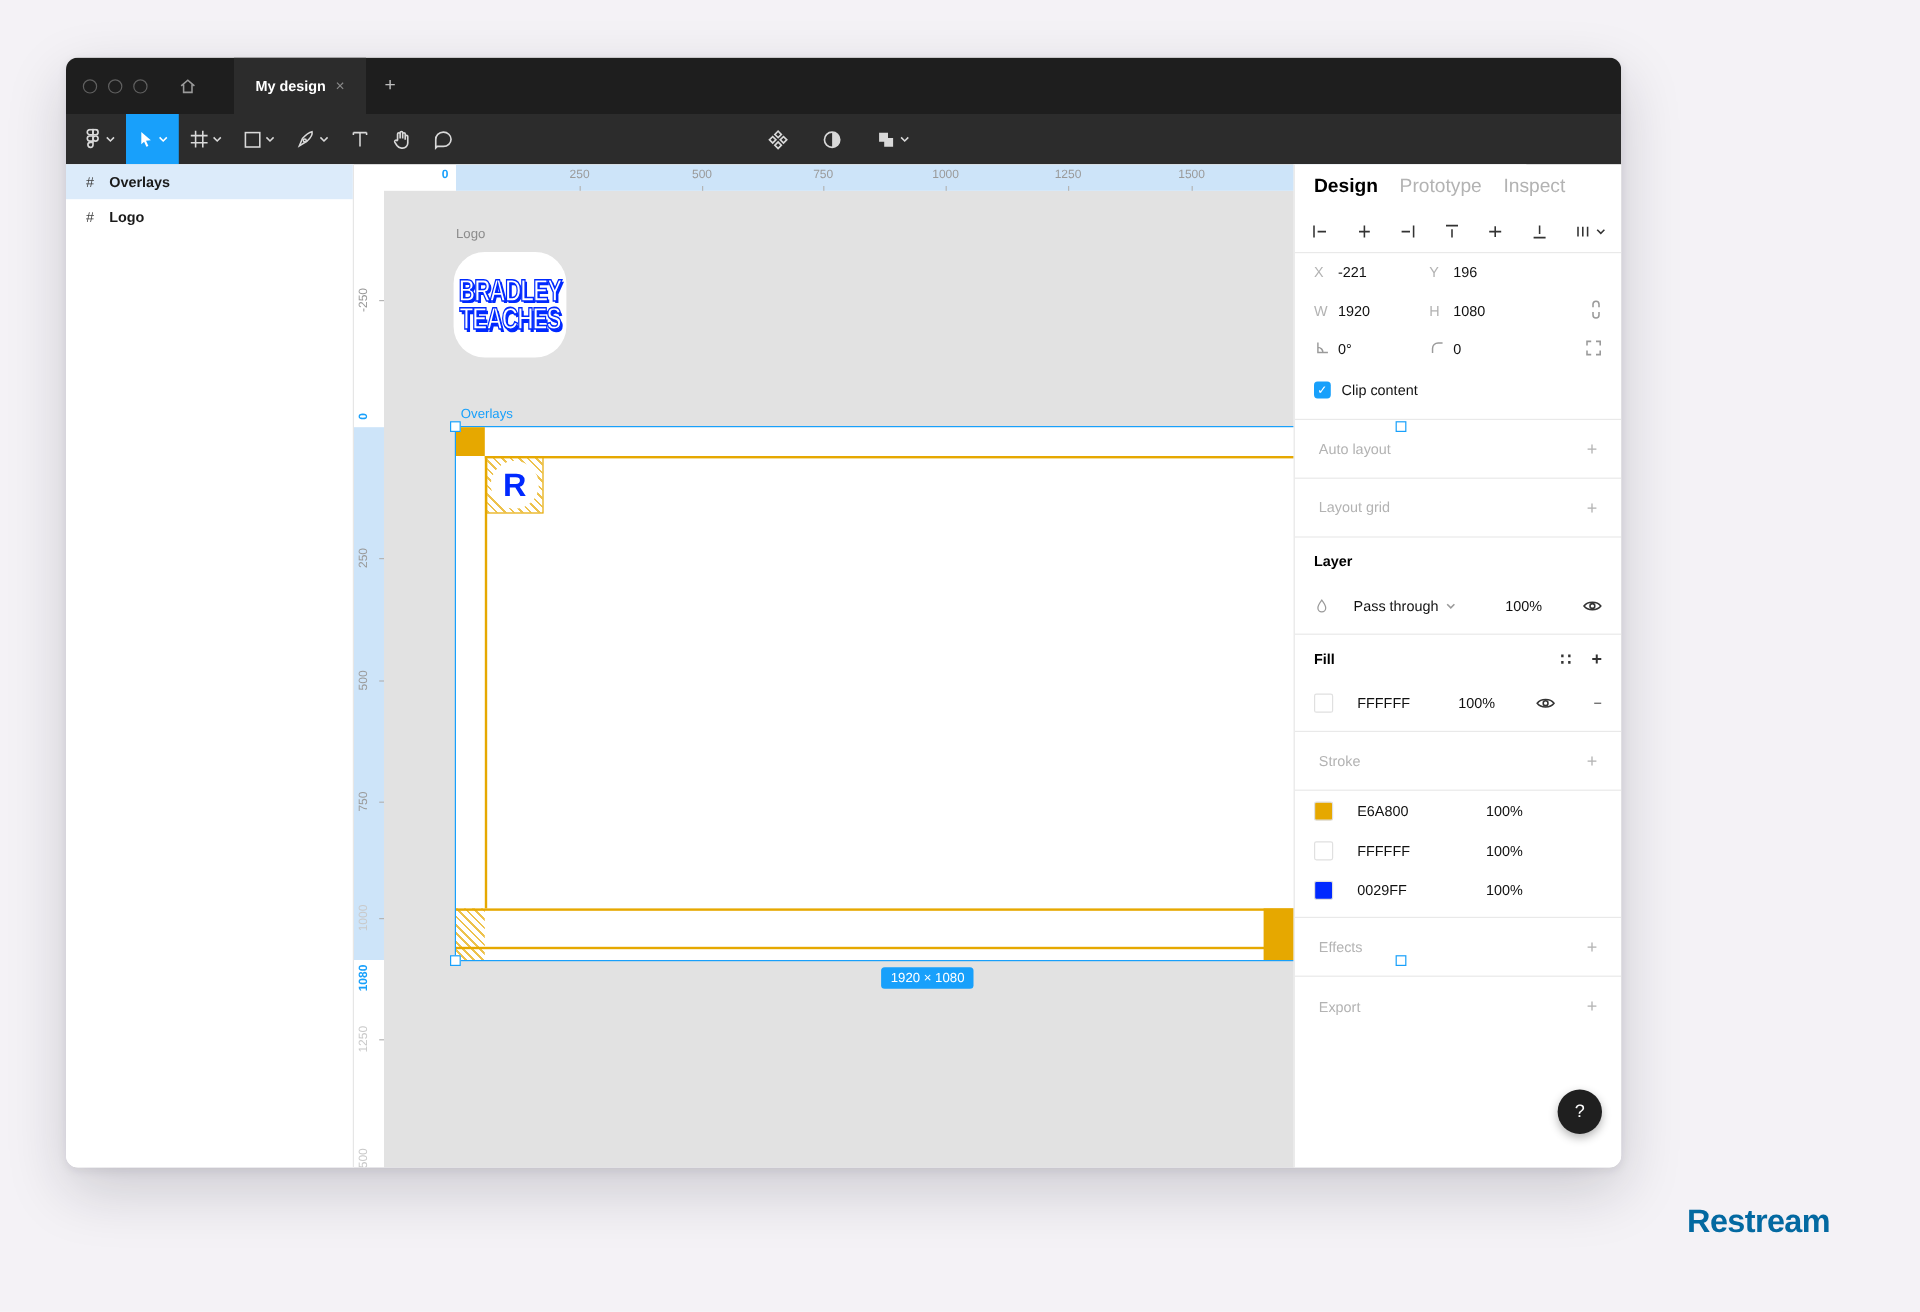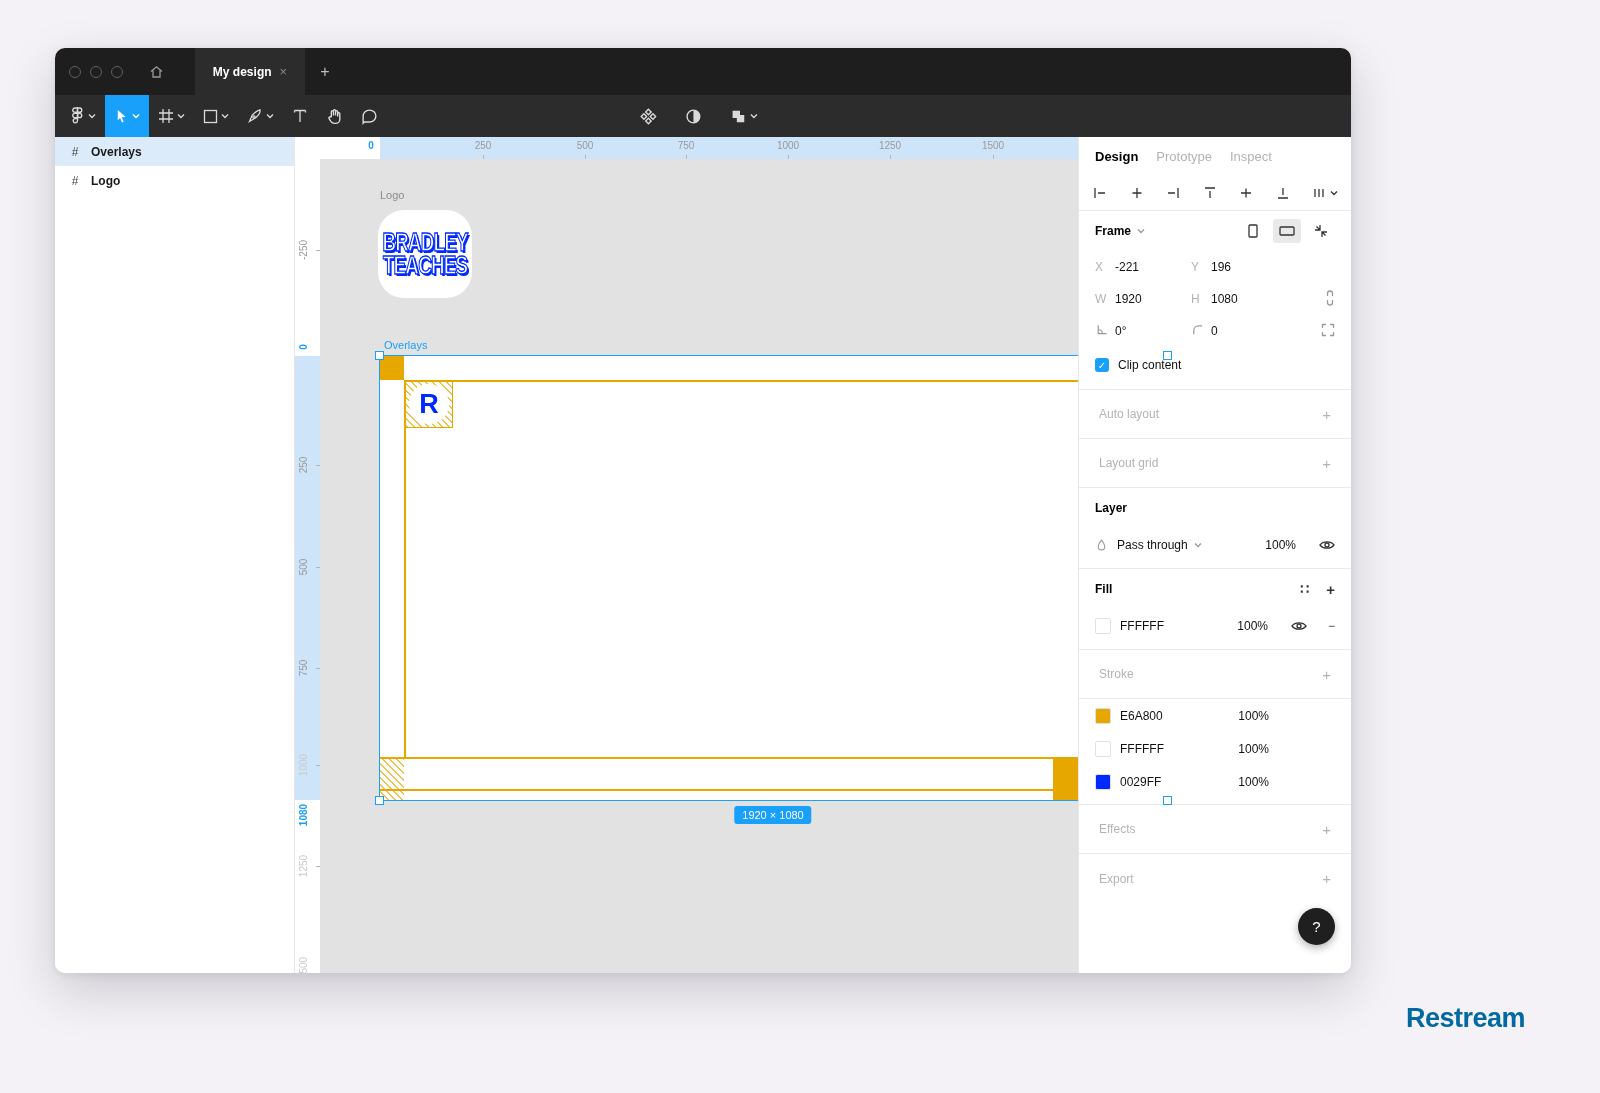"Design" .insp-tabs { font-size: 13px -> 16px }
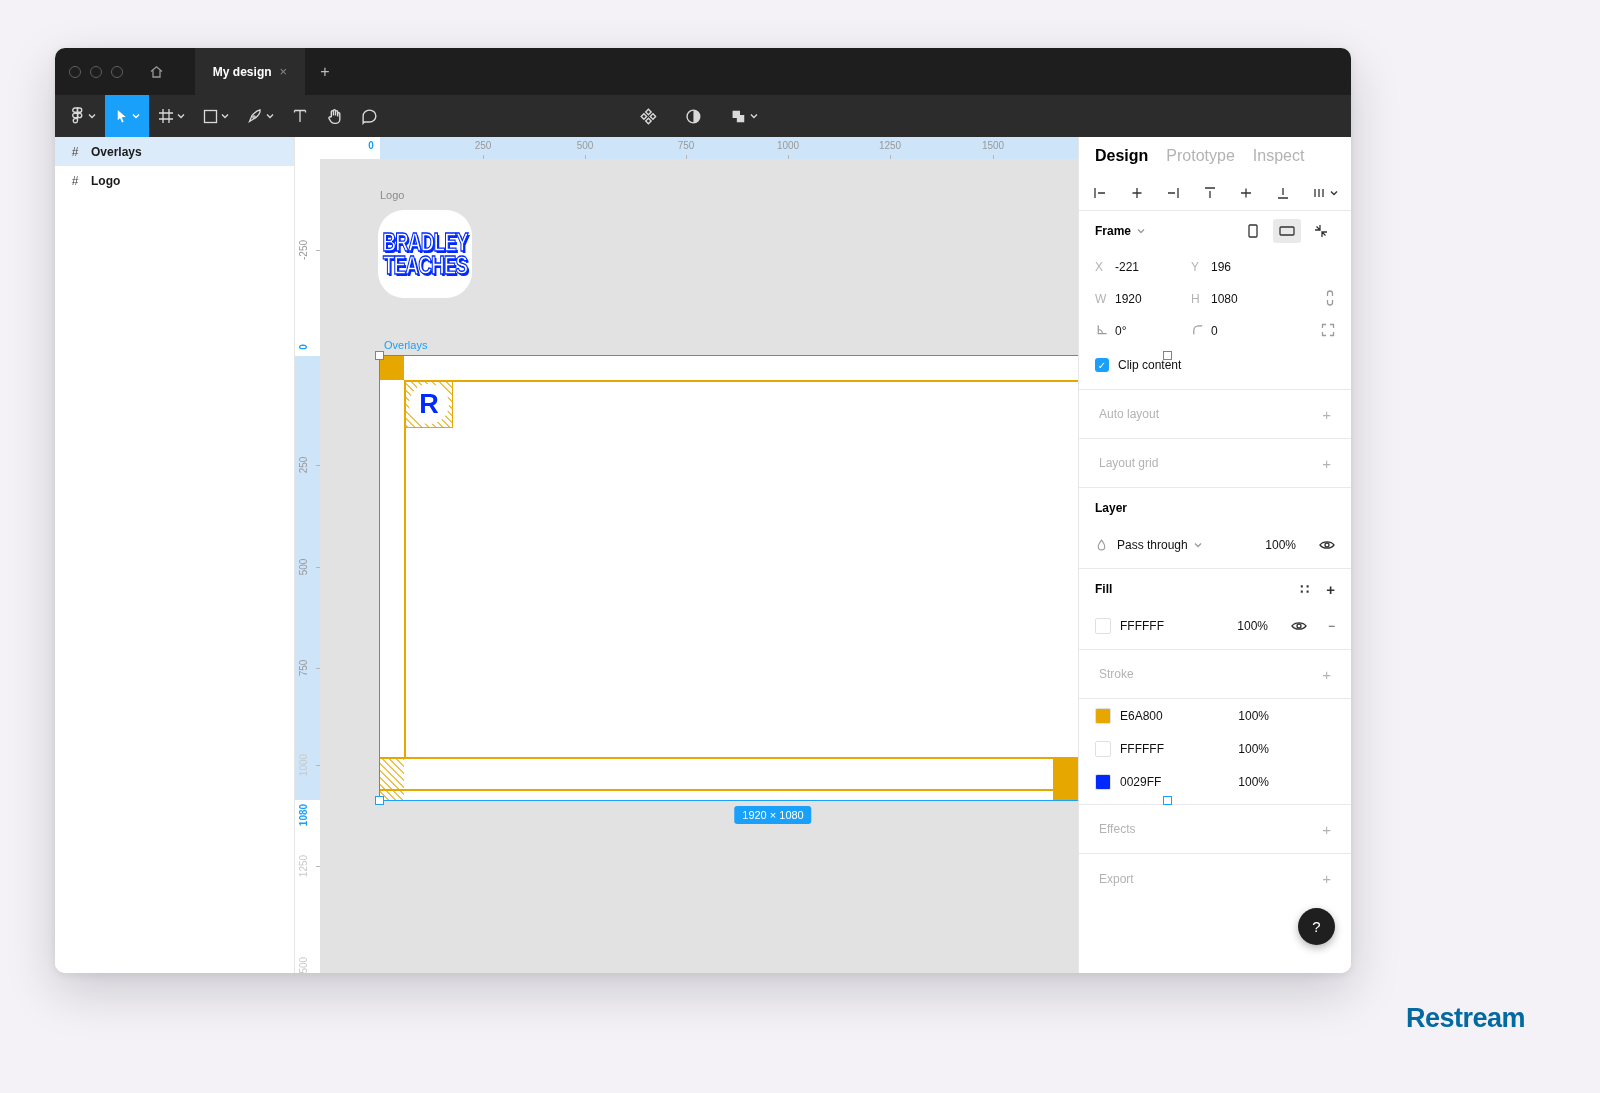"Frame" div.sec-head { html: <div> <span> <span>Frame</span> <svg> <path></path> </svg> </span> <span> <span> <svg> <rect></rect> </svg> </span> <span> <svg> <rect></rect> </svg> </span> <span> <svg> <path></path> </svg> </span> </span> </div> -> none }
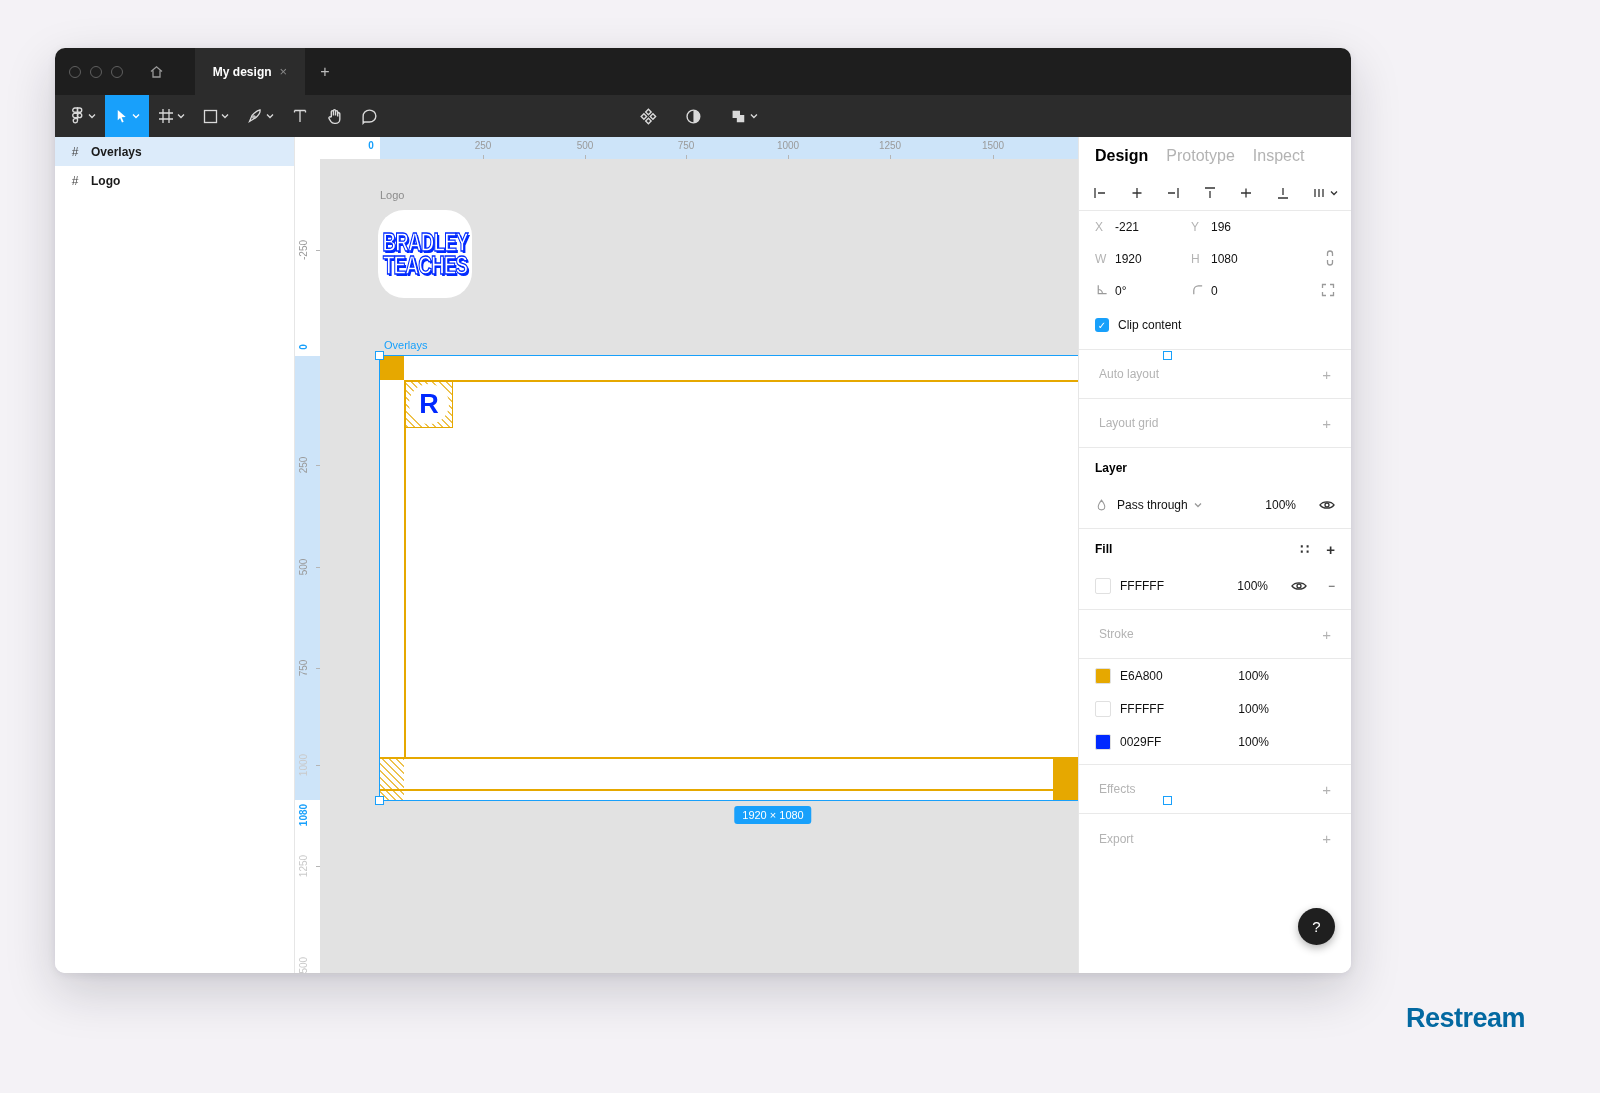"Pass through" .row-inline { gap: 9px -> 20px }
